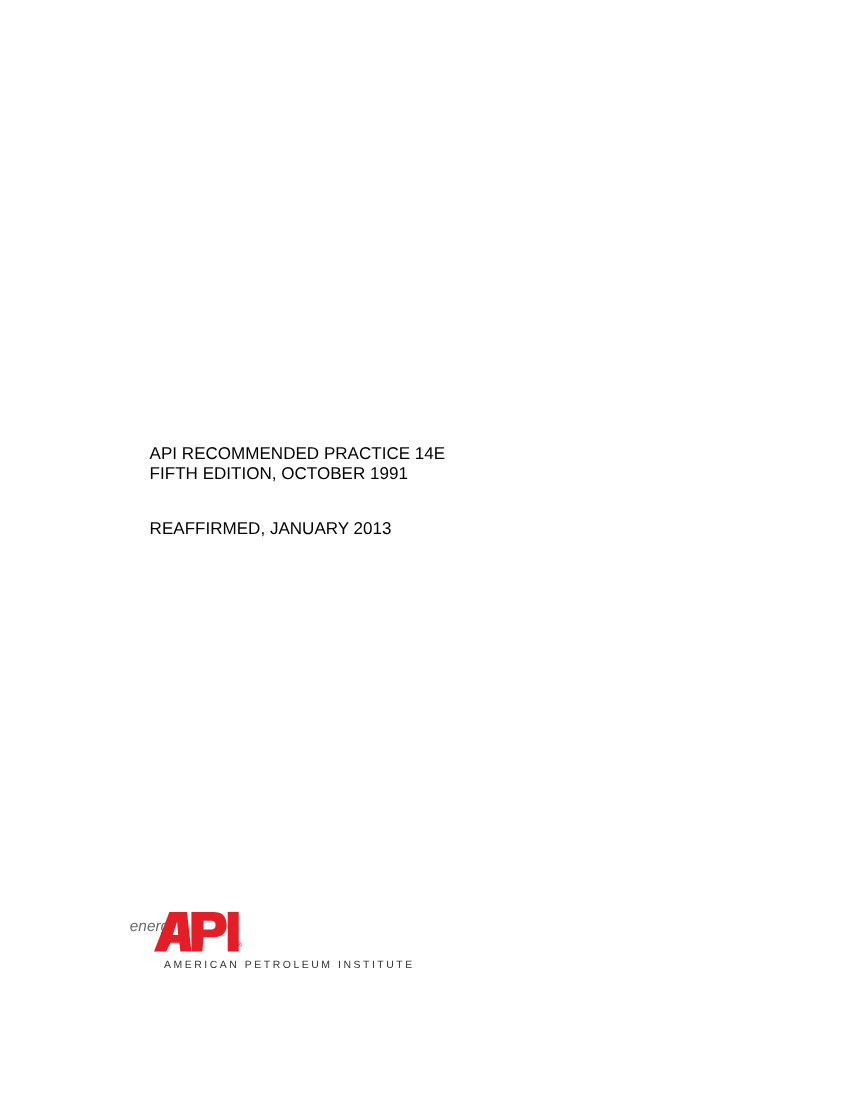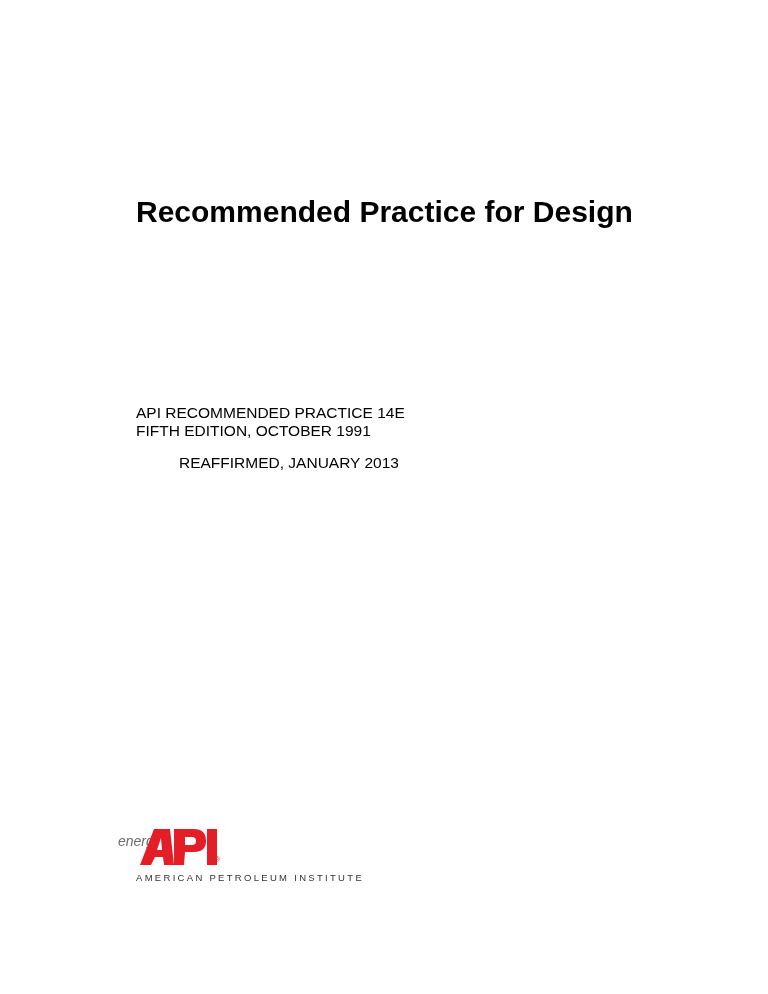"Recommended Practice for Design" span { html: <span>Recommended Practice for Design</span> -> none }
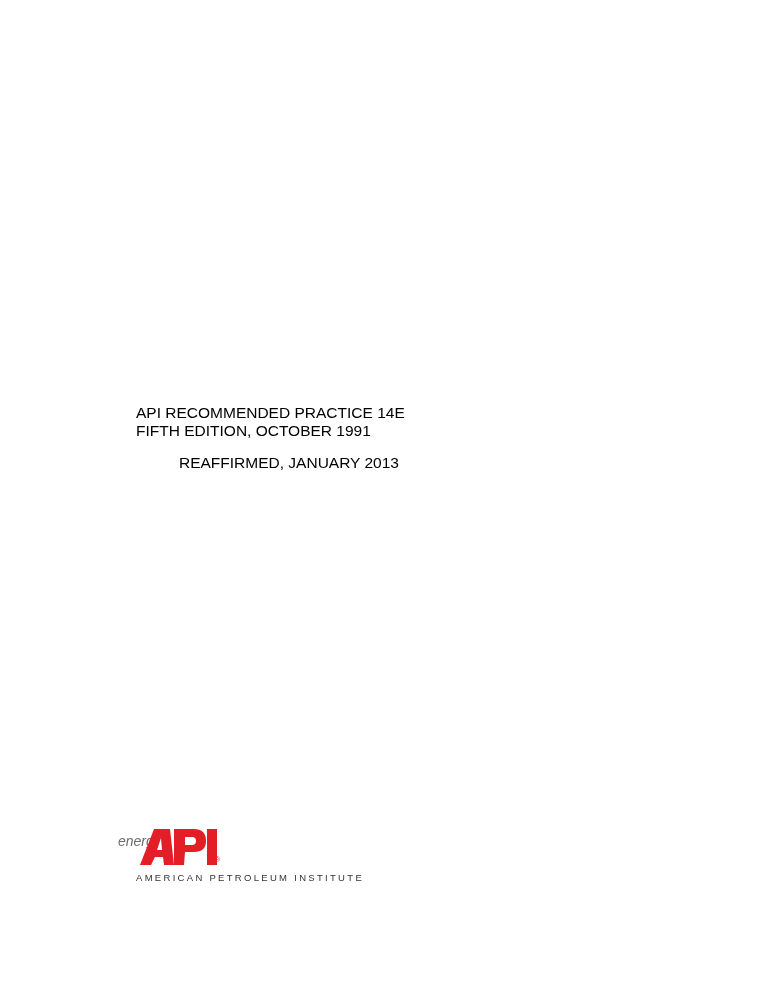"REAFFIRMED, JANUARY 2013" div.sub { margin-left: 43px -> none; top: 454px -> 472px }
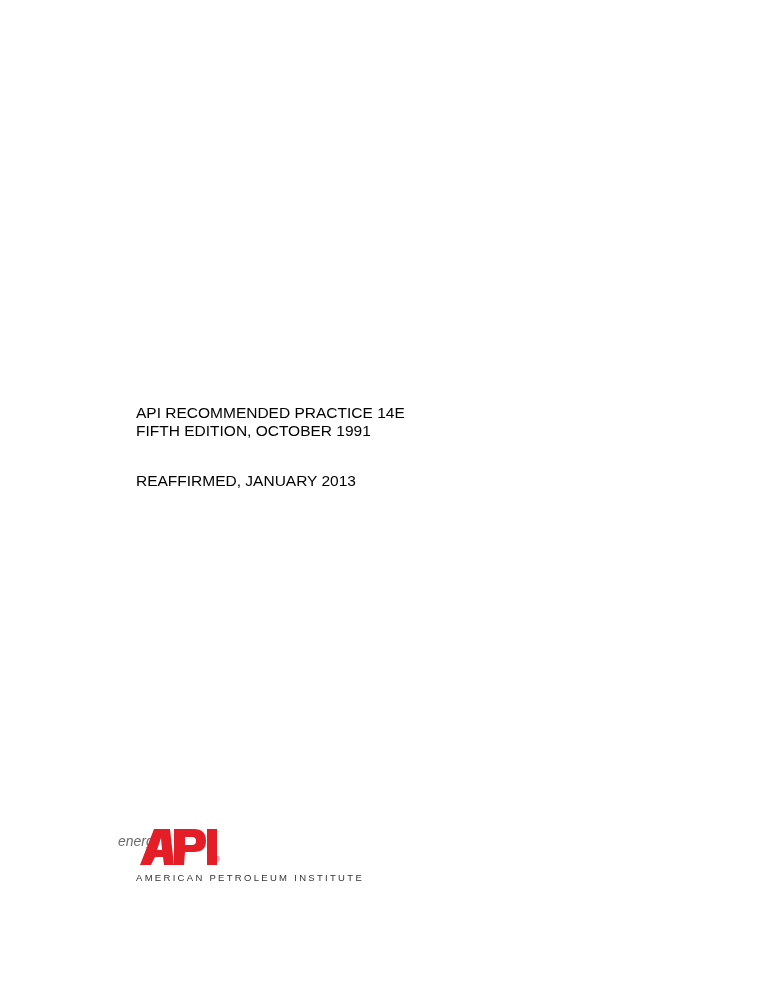"AMERICAN PETROLEUM INSTITUTE" .institute { left: 18px -> 31px }
